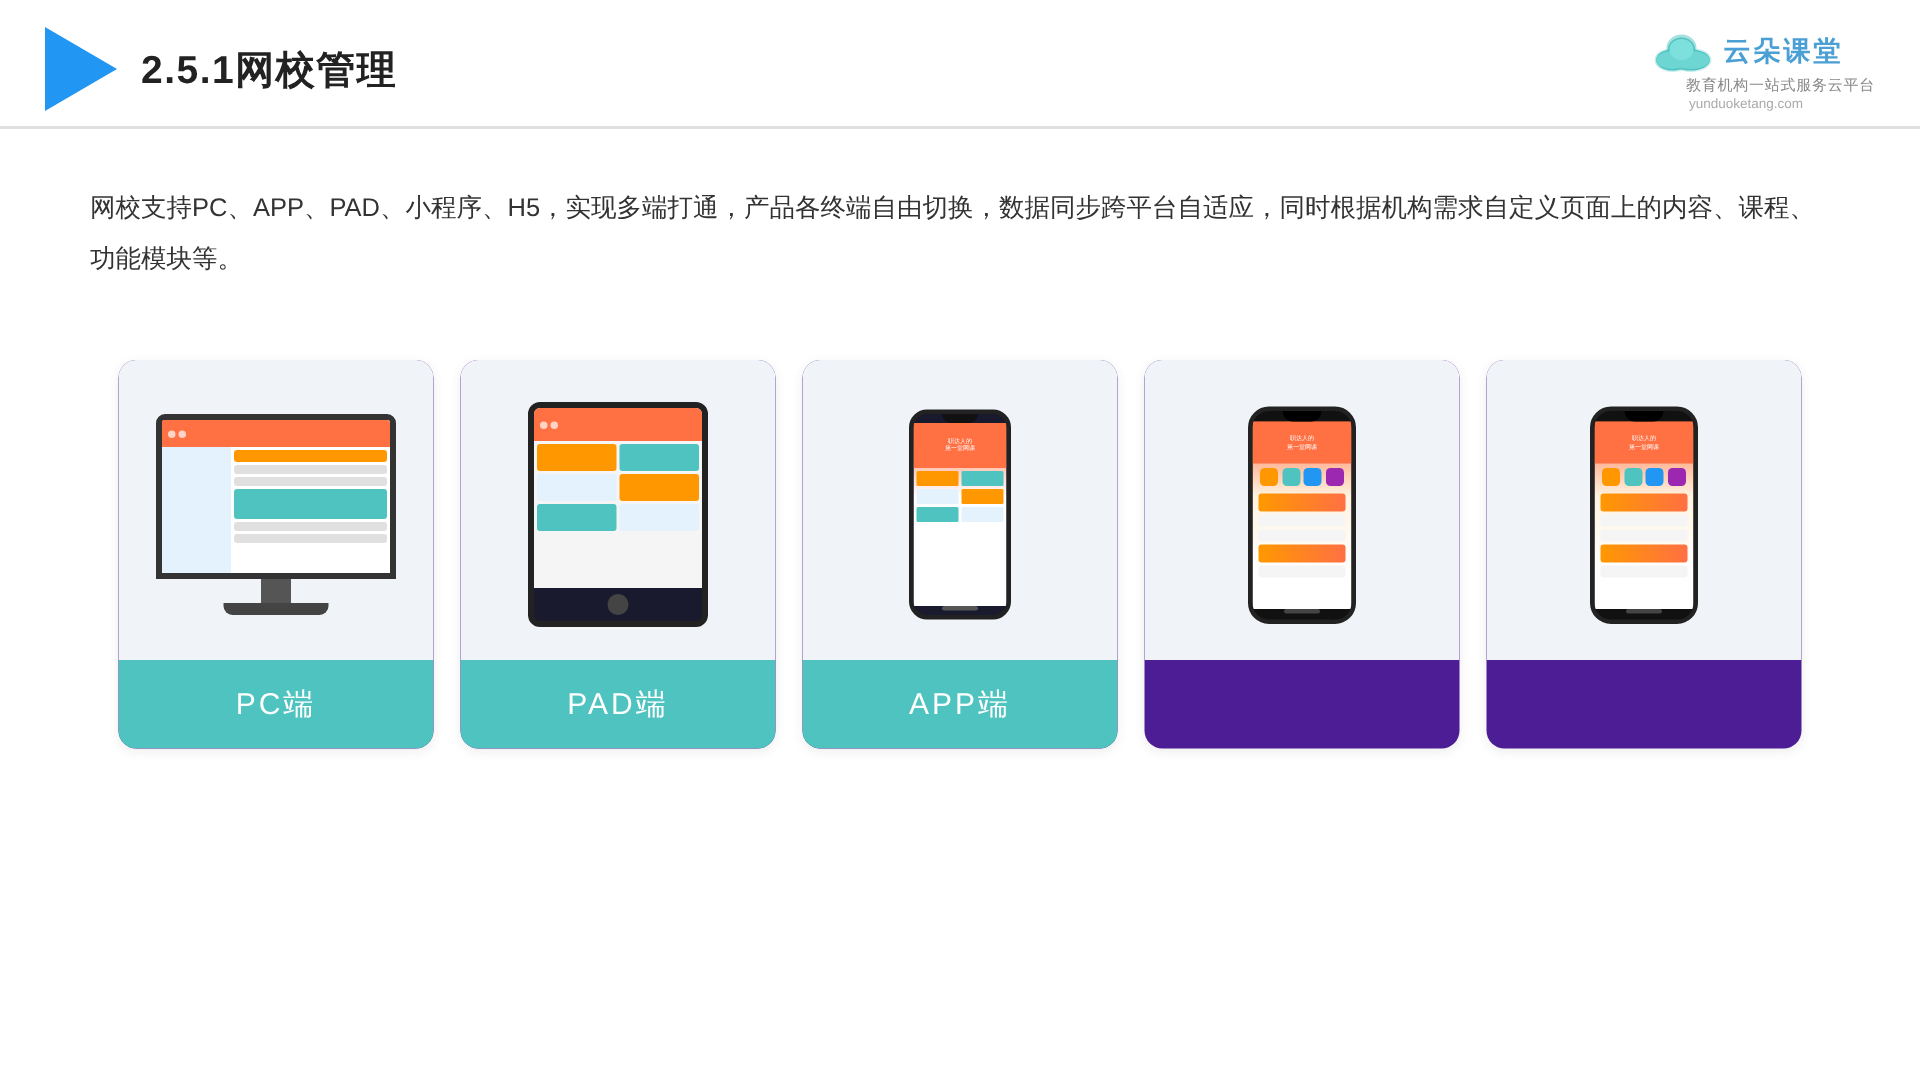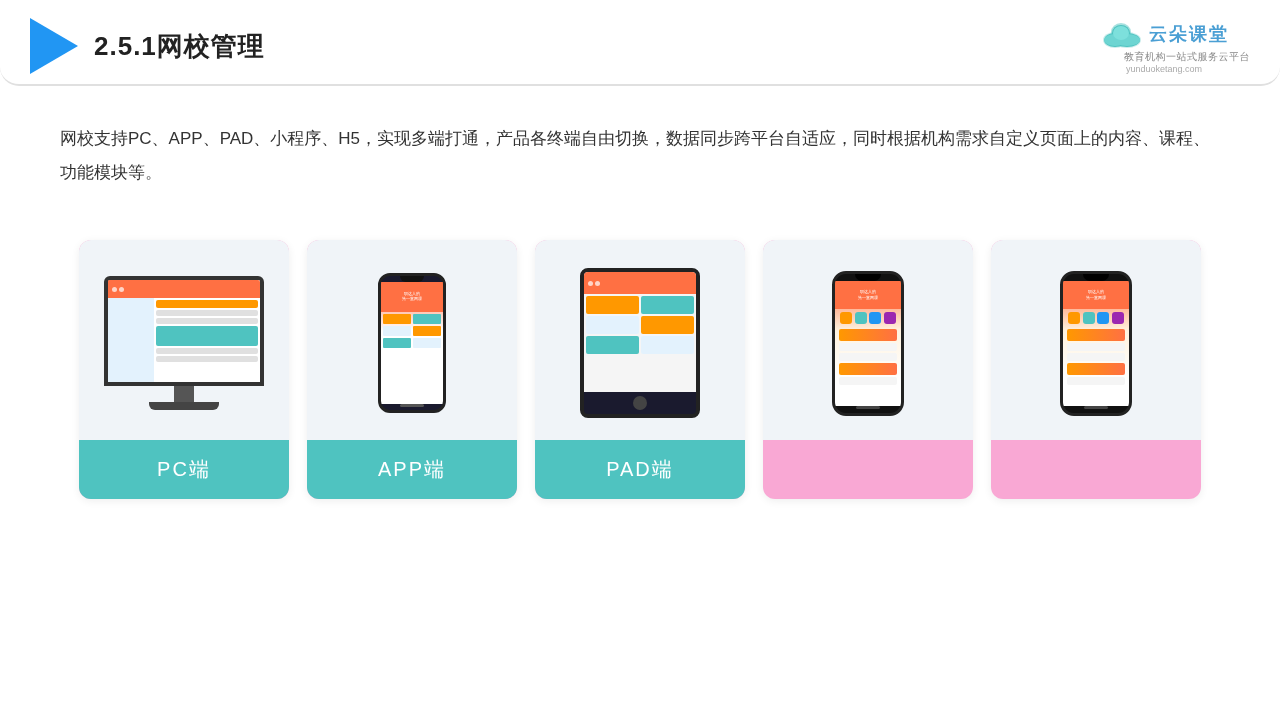"2.5.1网校管理" .header { border-radius: 19px -> none }
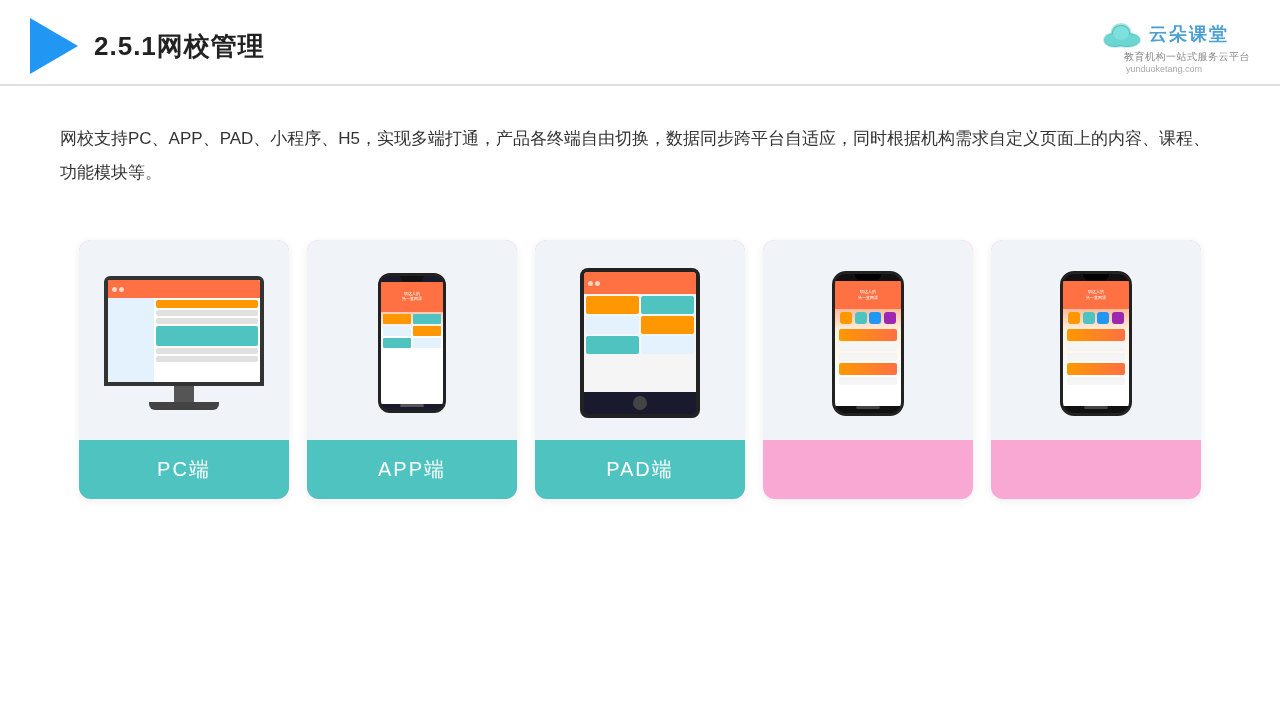"PC端" .card { background: #f9a8d4 -> #4c1d95 }
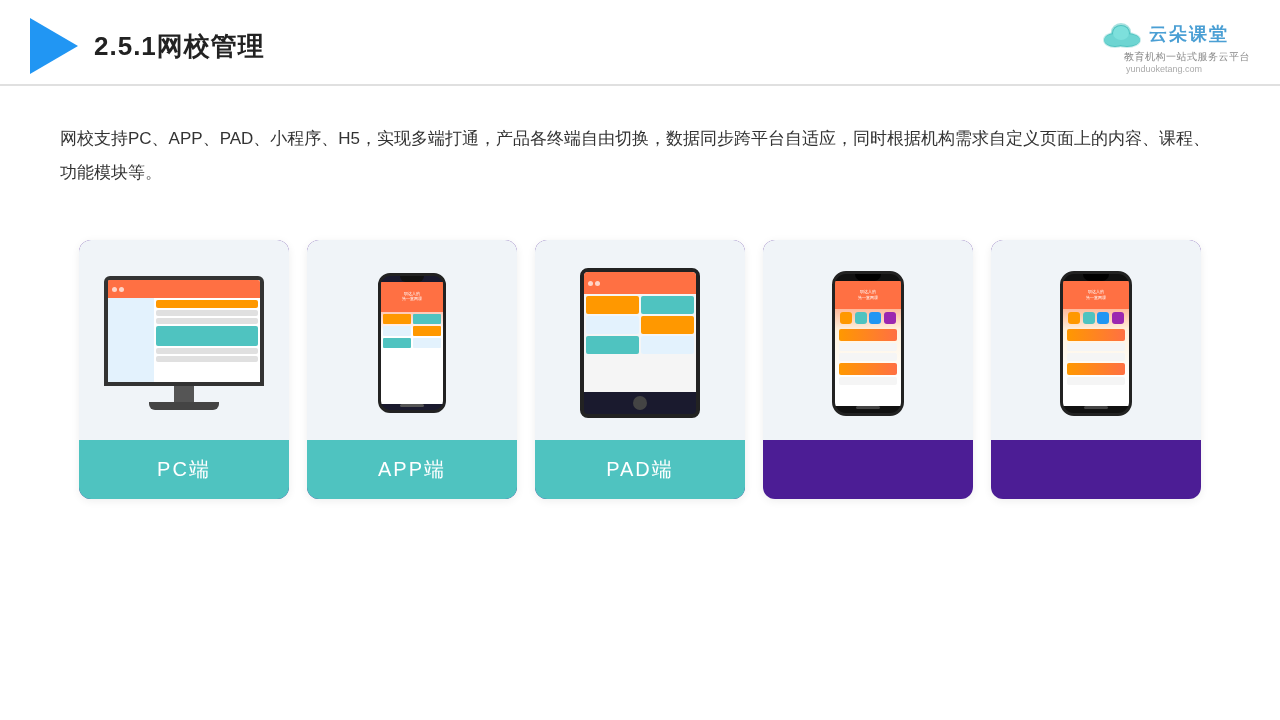"APP端" div.card { order: before "PAD端" -> after "PAD端" }
